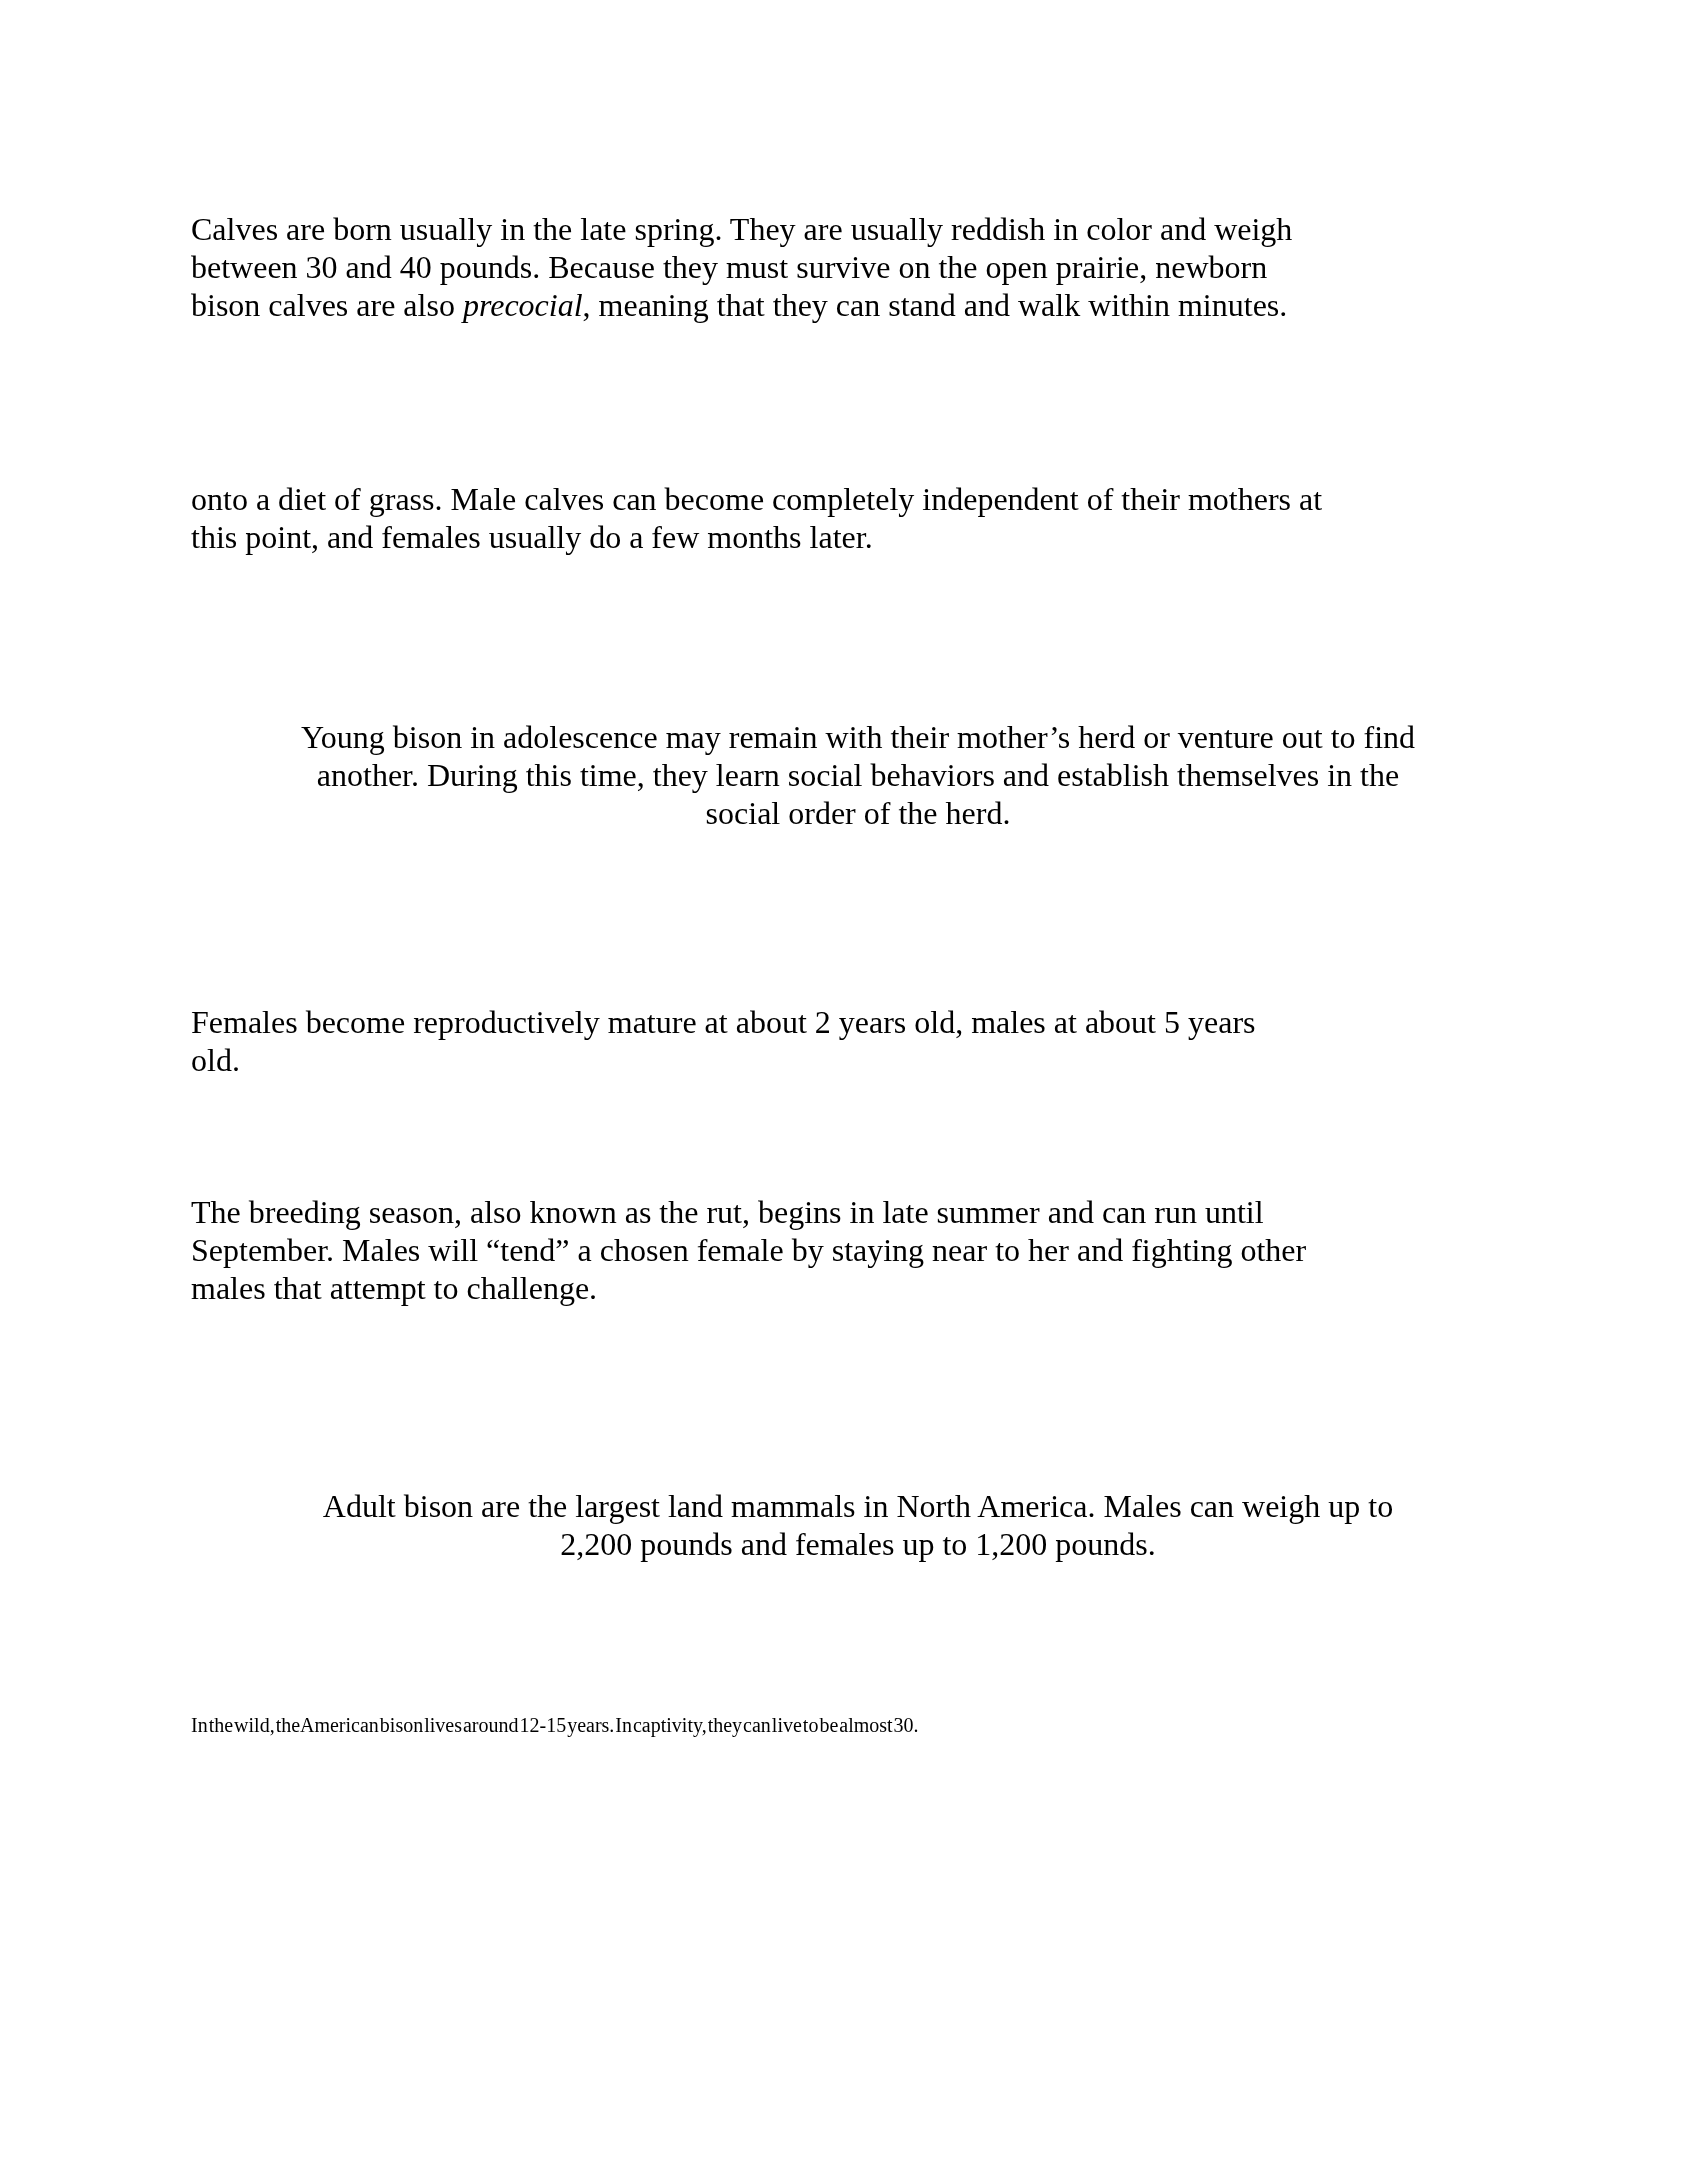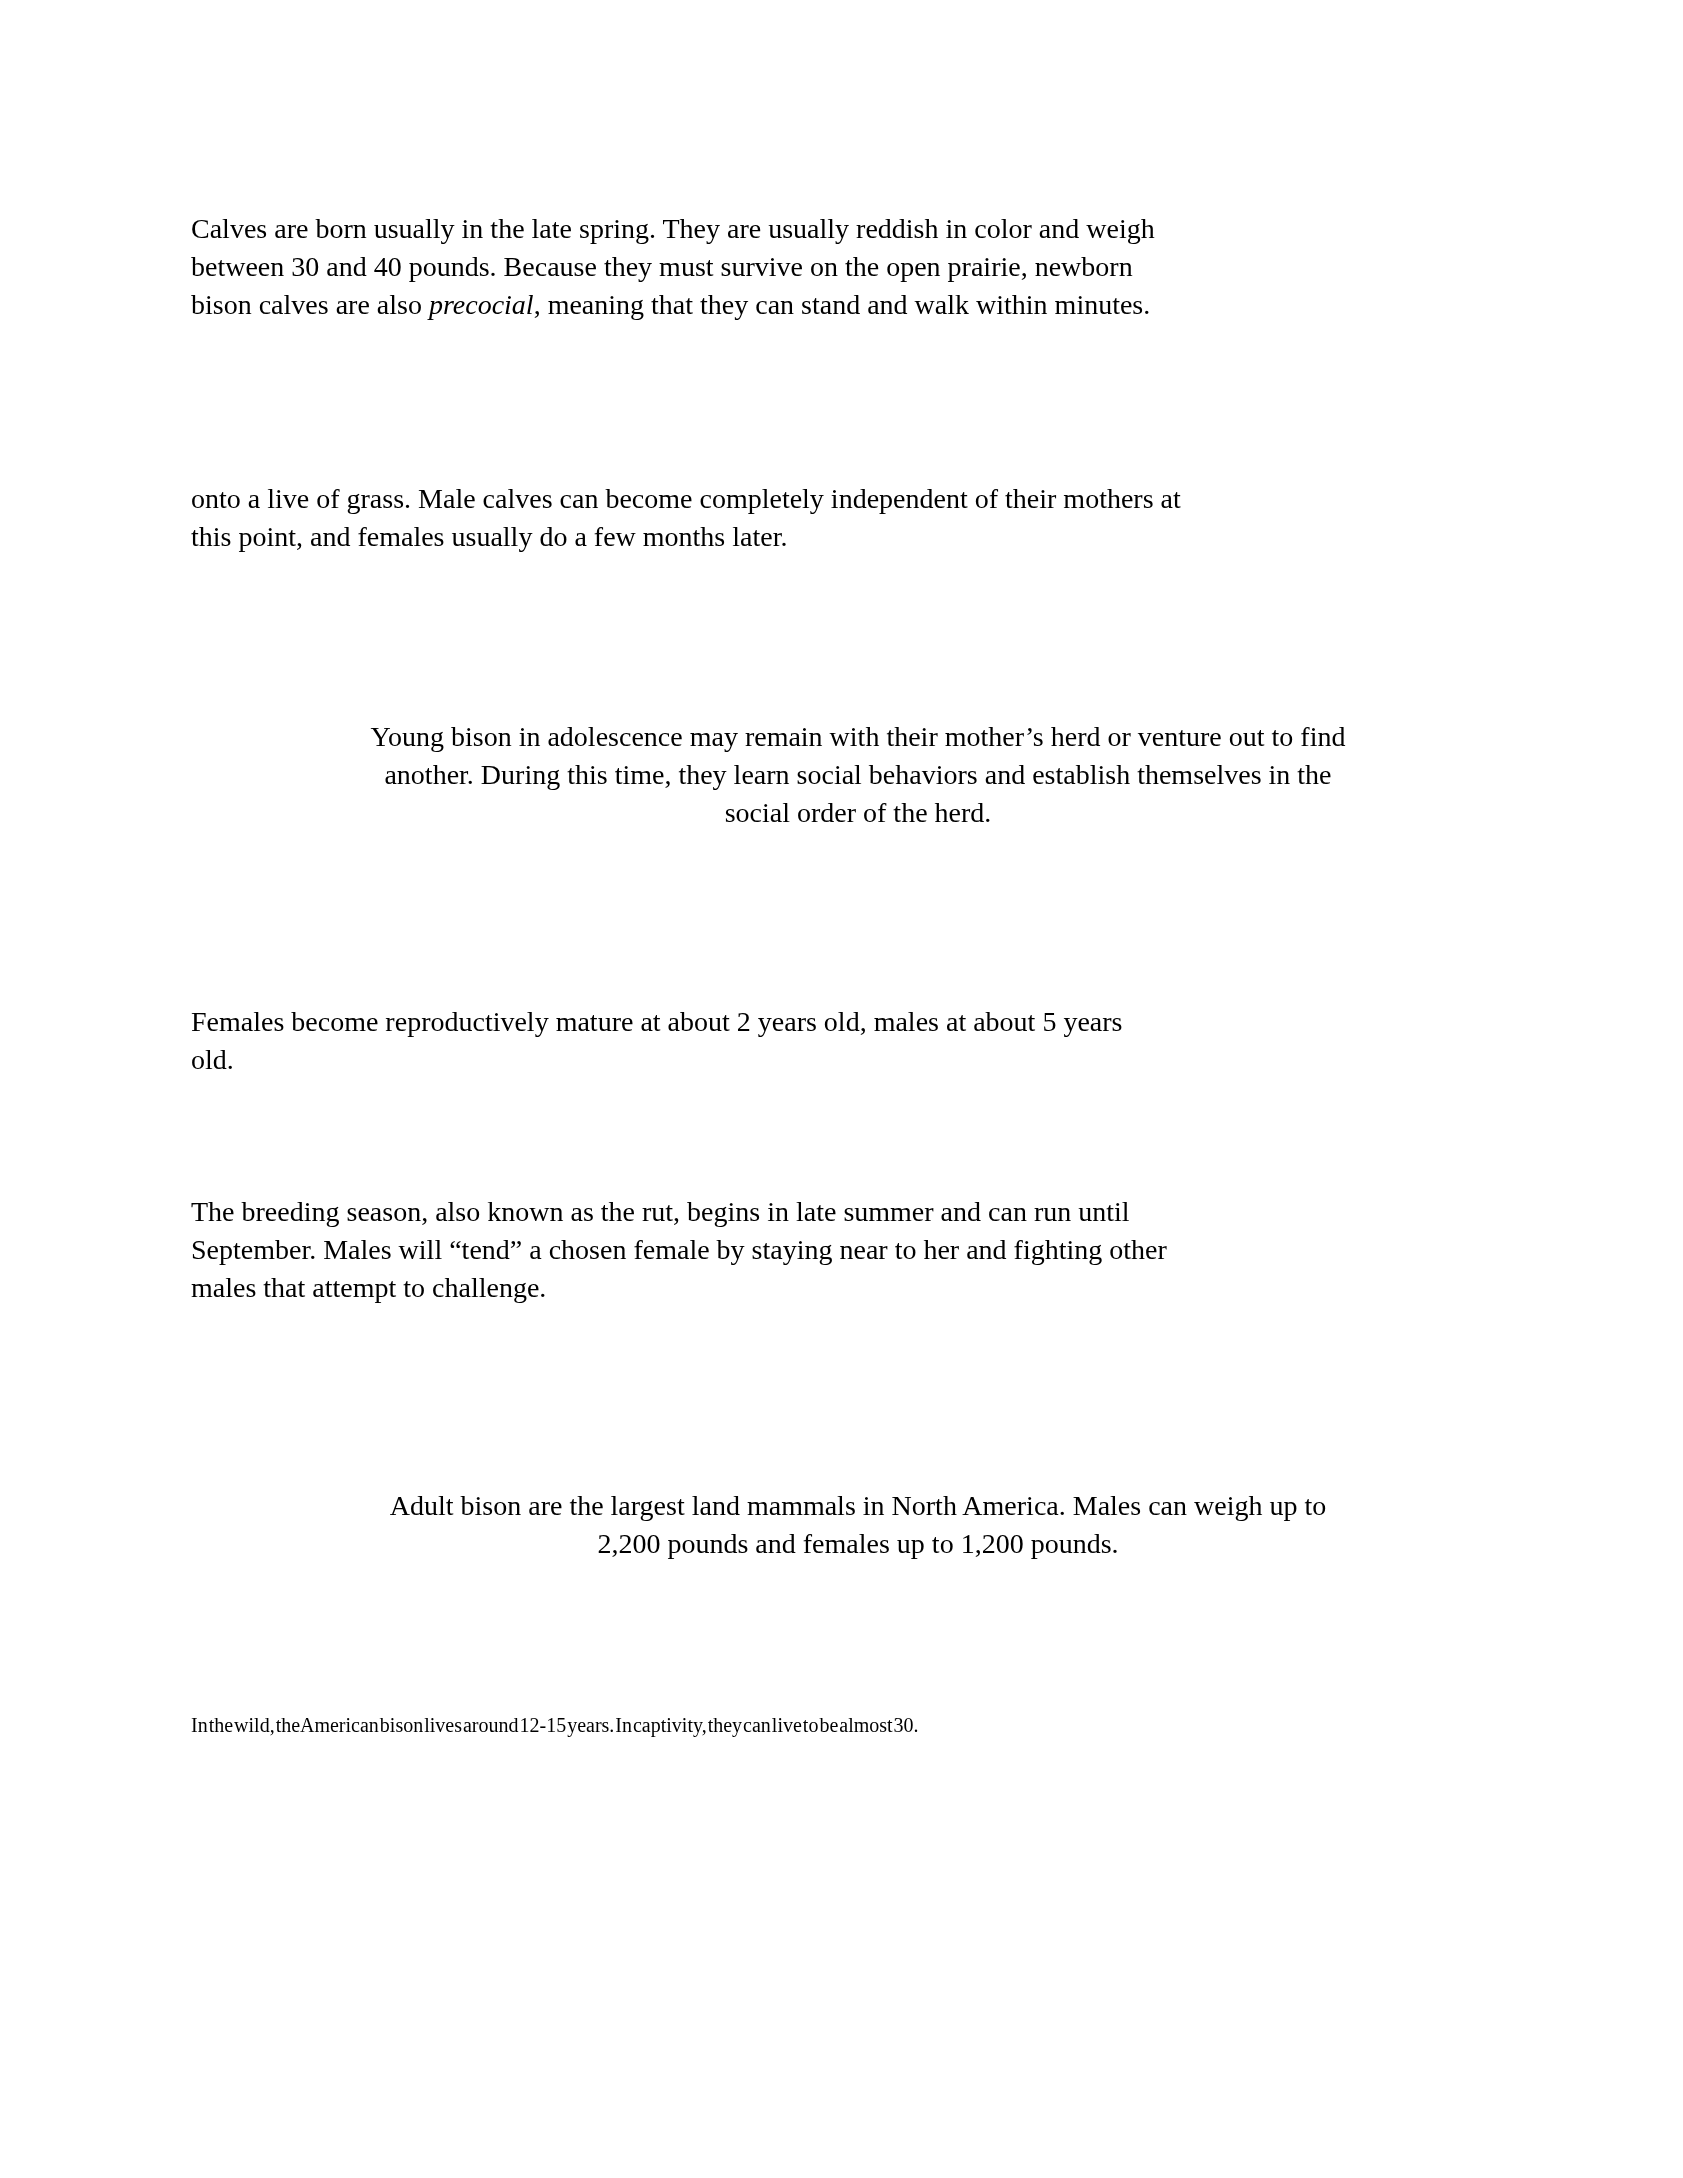"Calves are born usually in" .para { font-size: 28px -> 32px }
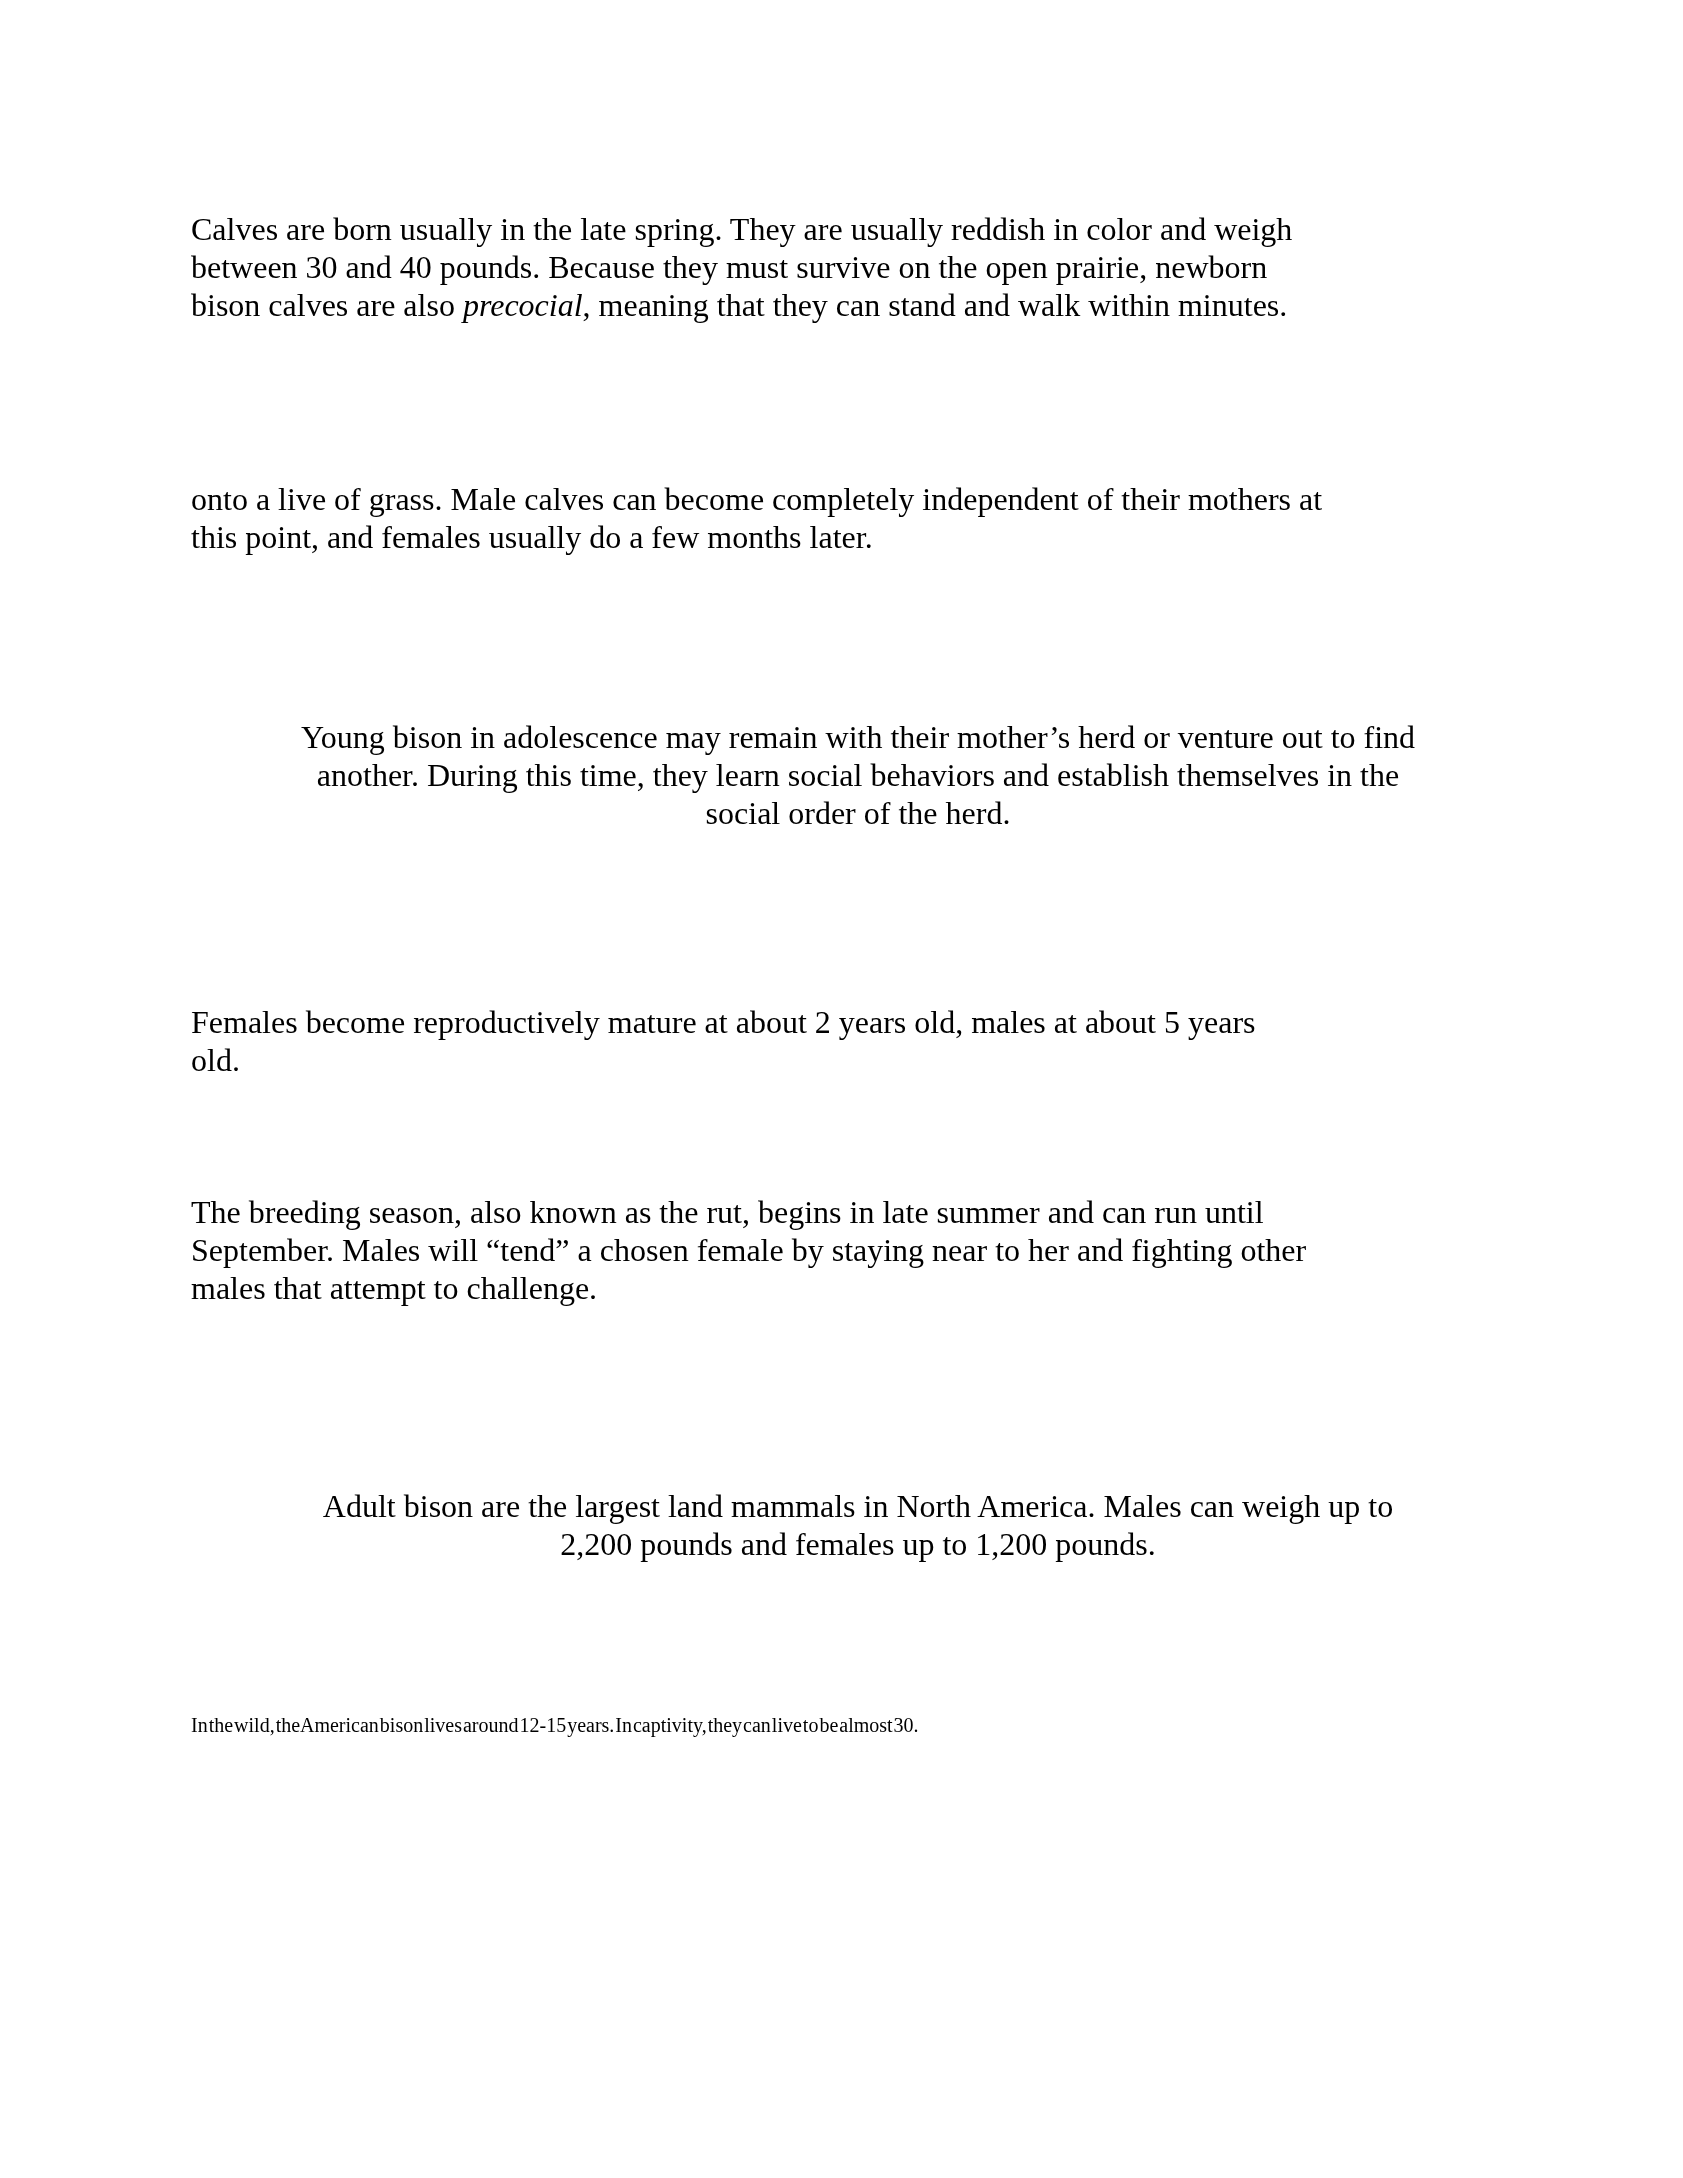"onto a live of grass." span { text: live -> diet }
